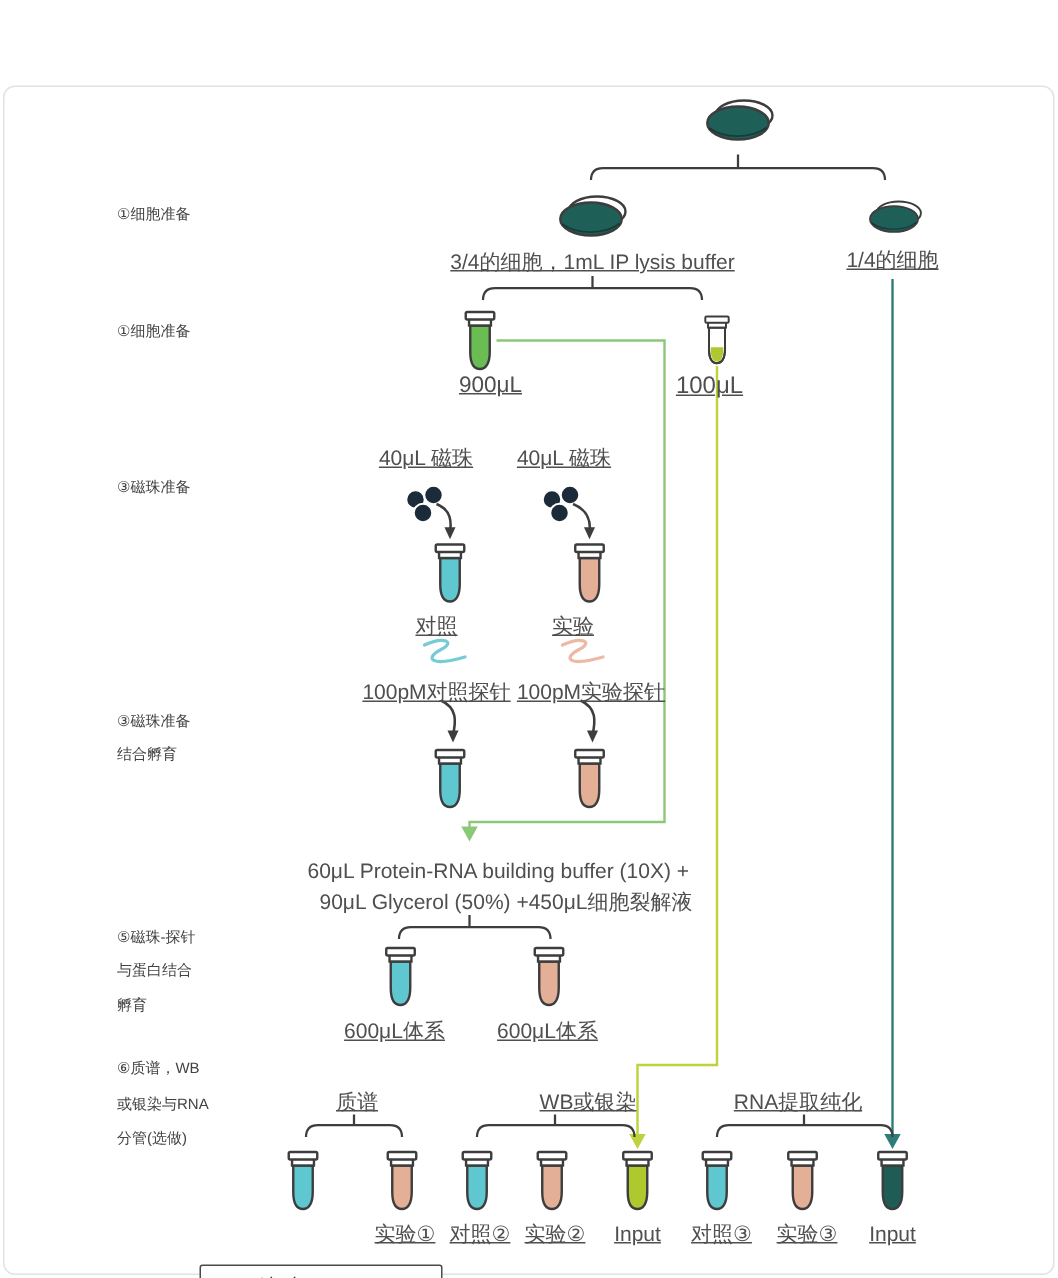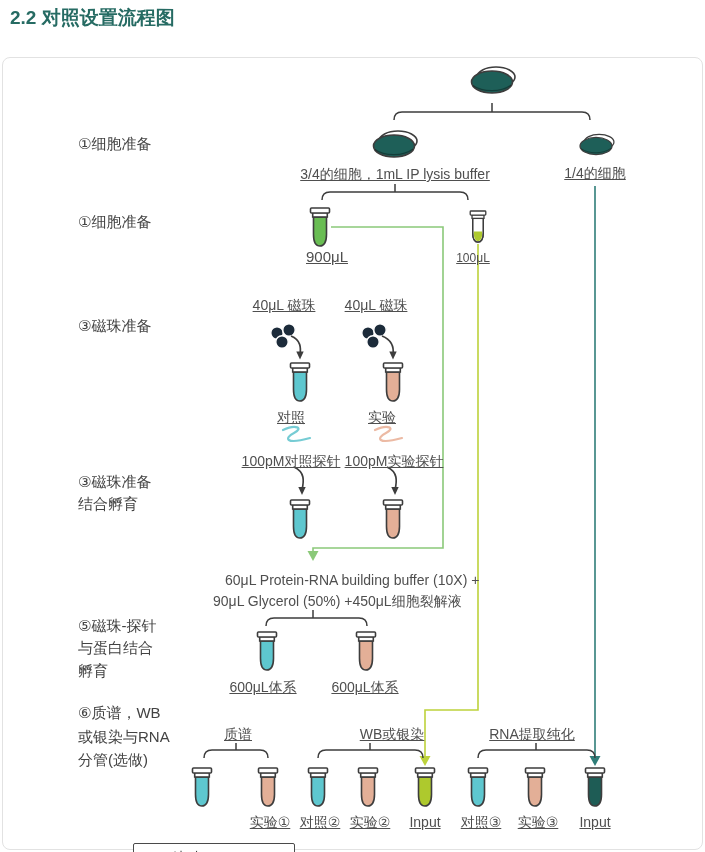"2.2 对照设置流程图" div.title { html: <div>2.2 对照设置流程图</div> -> none }
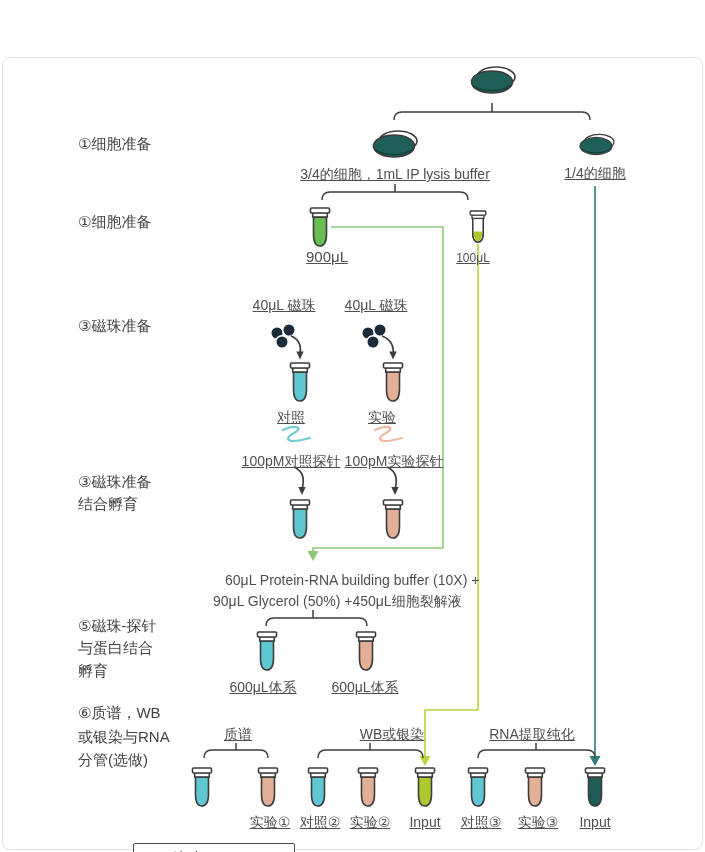"①细胞准备" .step { font-size: 15px -> 10px }
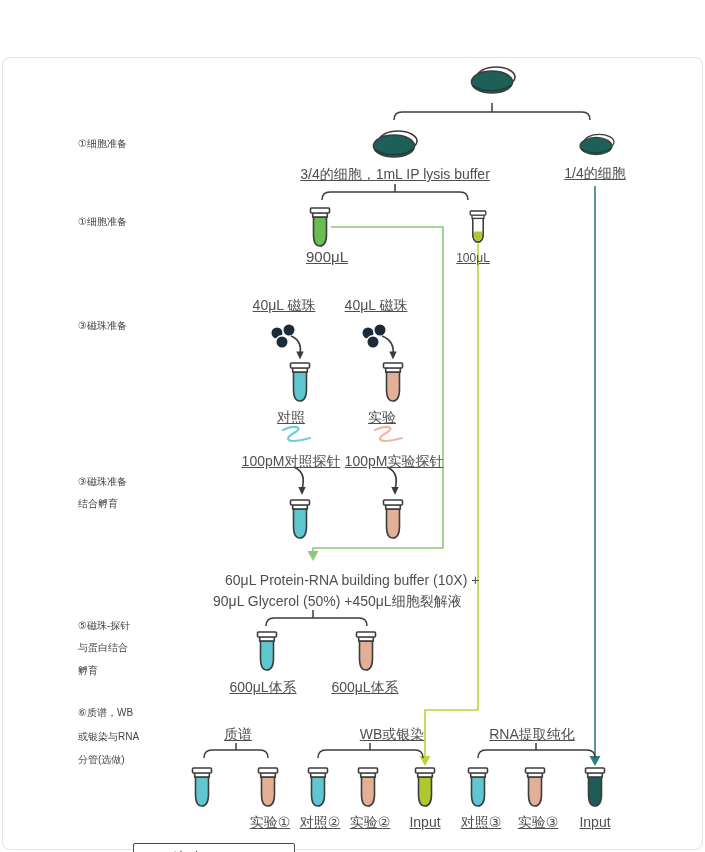"100μL" .small { font-size: 12px -> 16px }
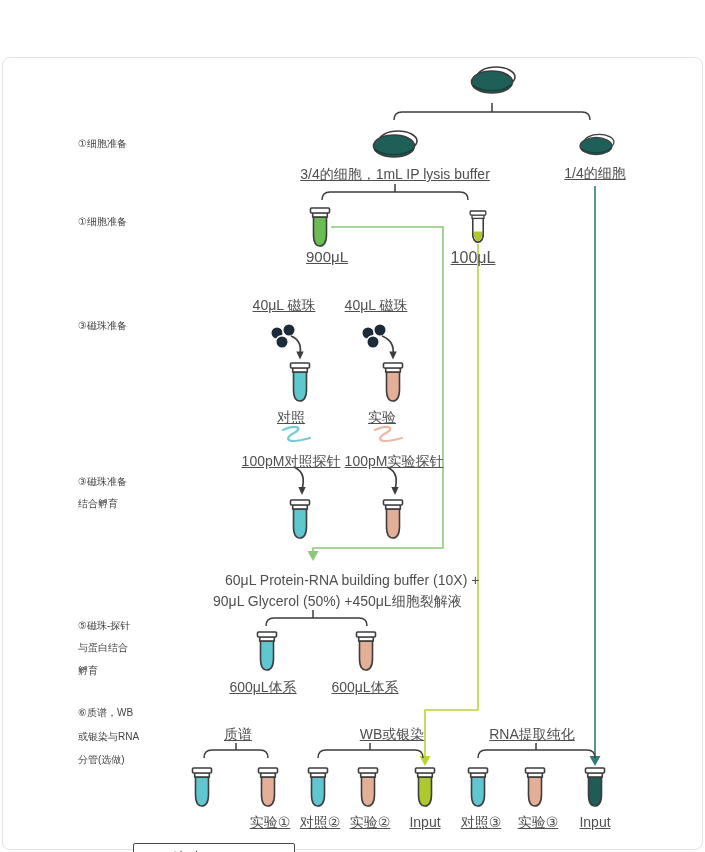"60μL Protein-RNA building buffer (10X)" div.lbl { left: 225px -> 205px }
